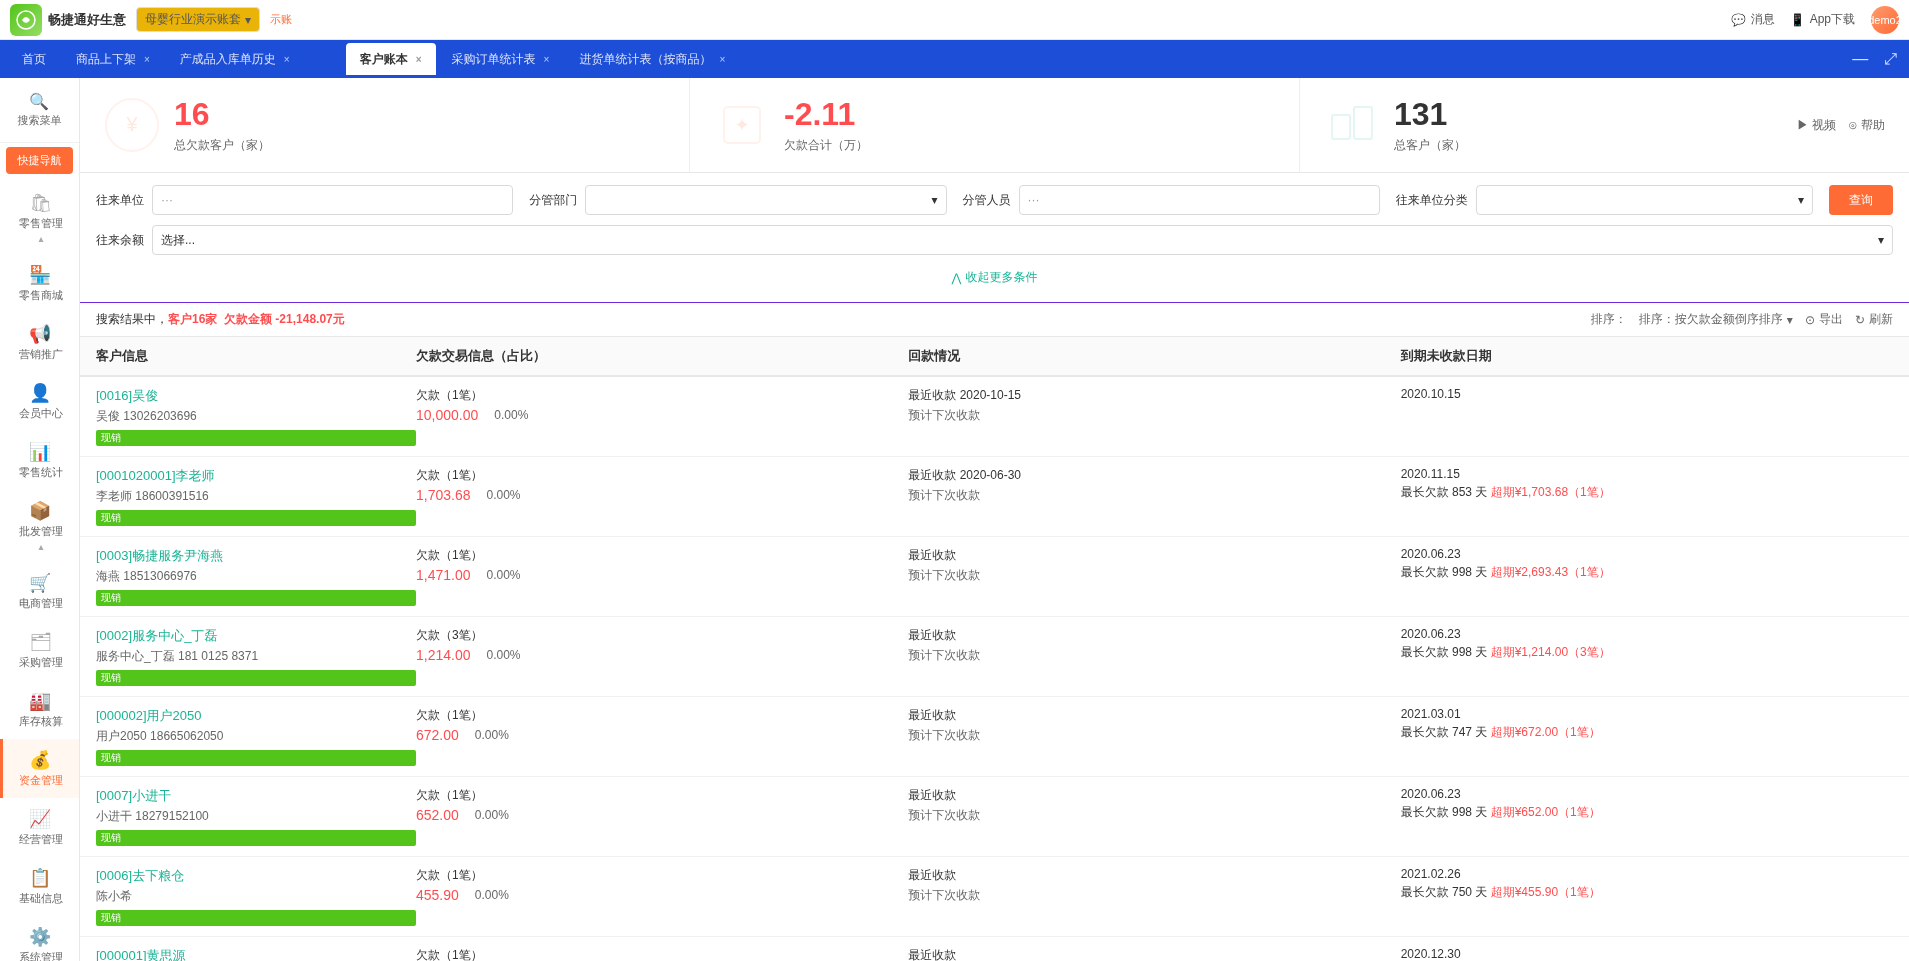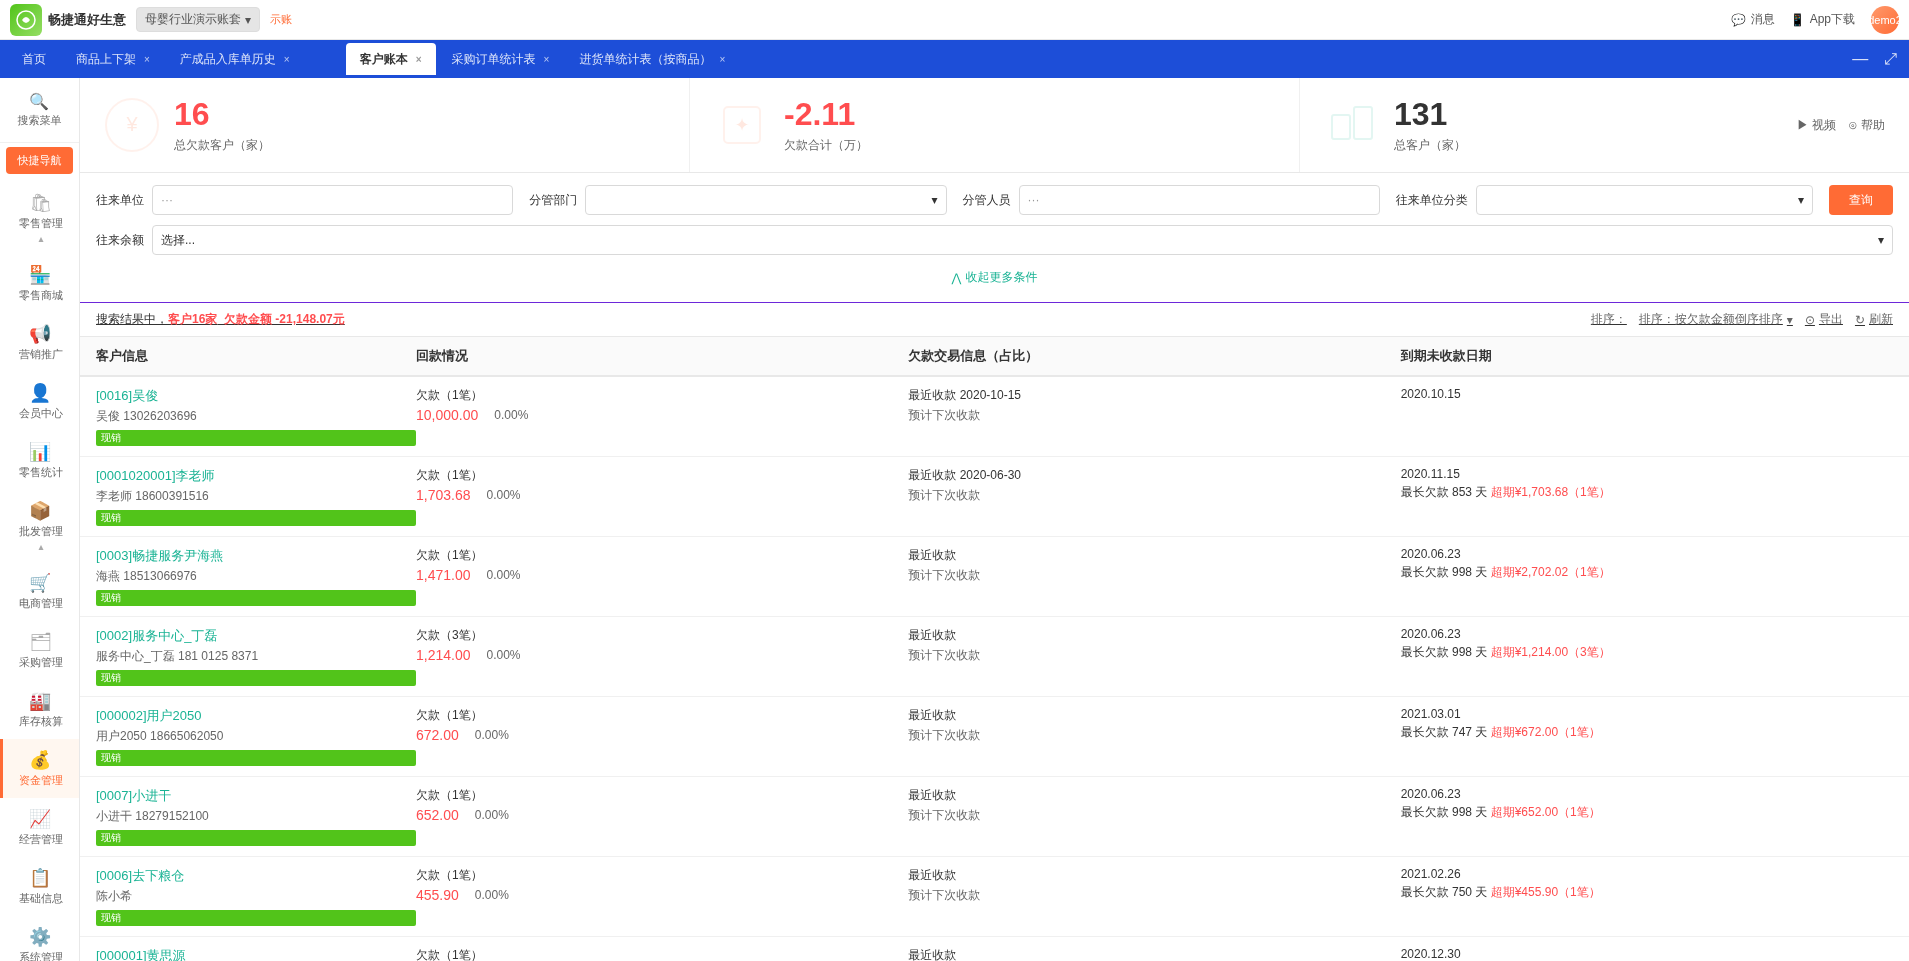"母婴行业演示账套" .industry-selector { background: #e5e5e5 -> #eab308 }
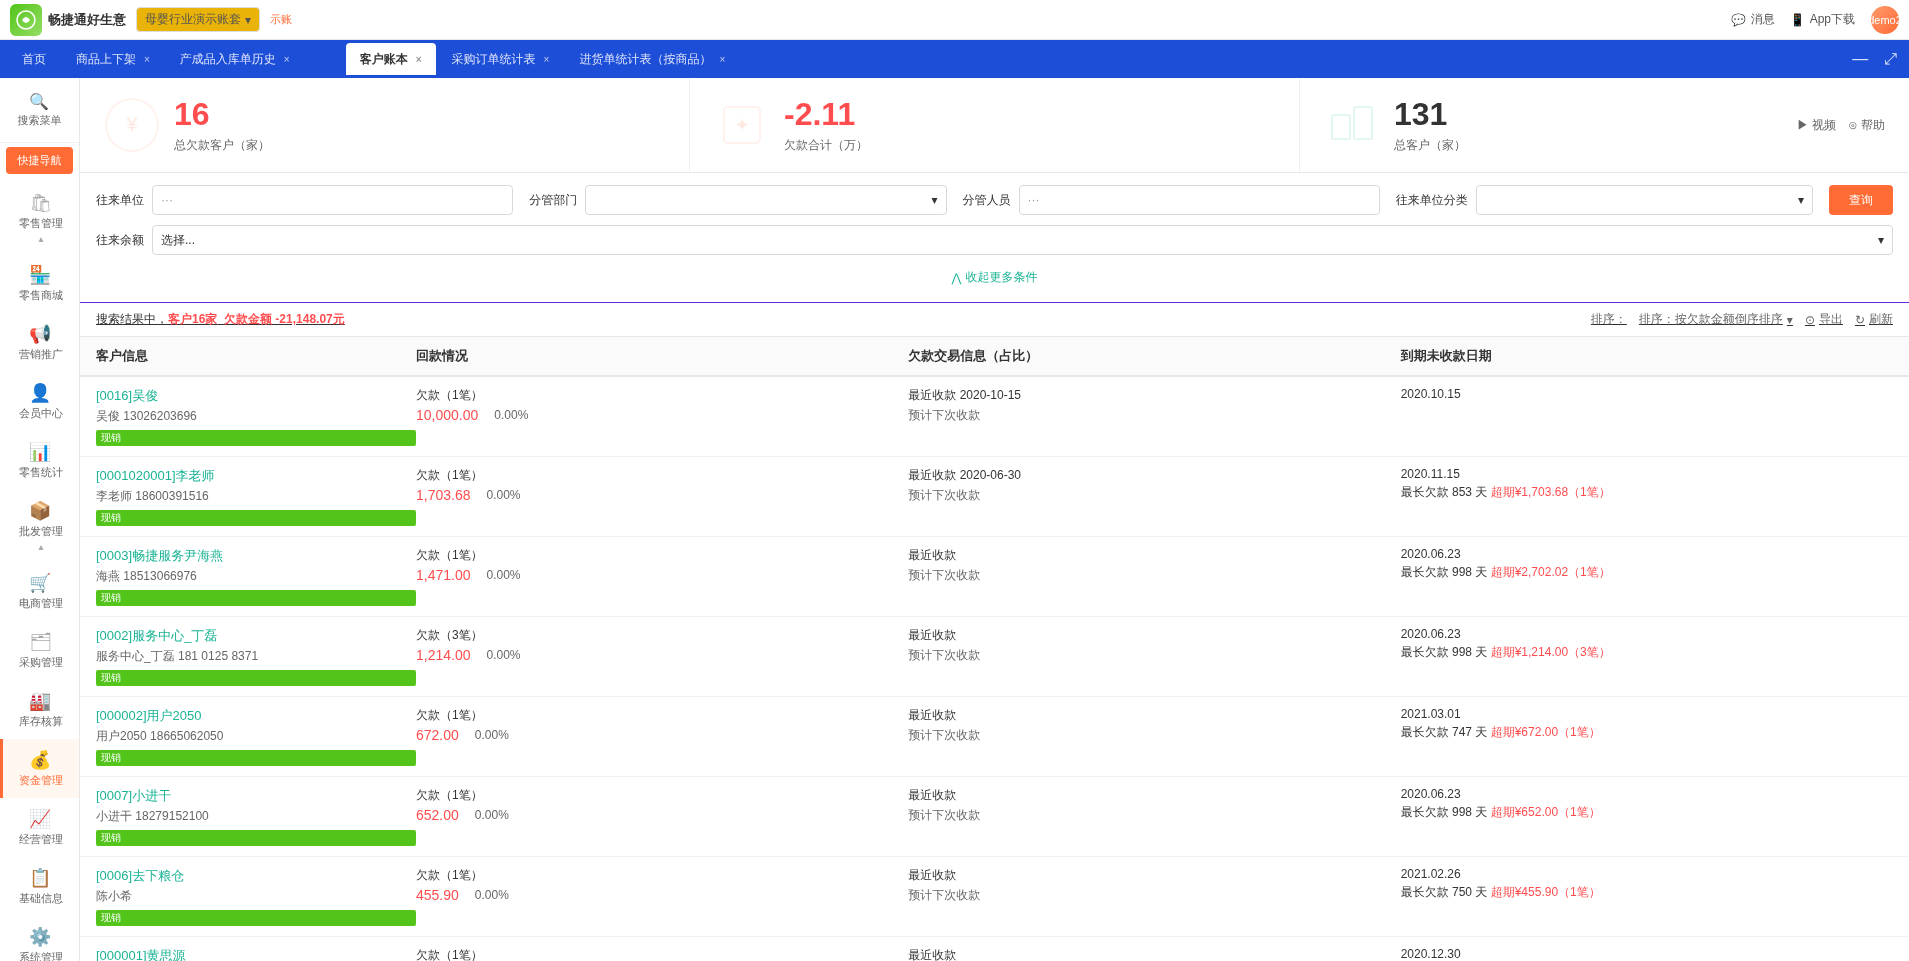"搜索结果中，客户16家 欠款金额 -21,148.07元" div { text-decoration: underline -> none }
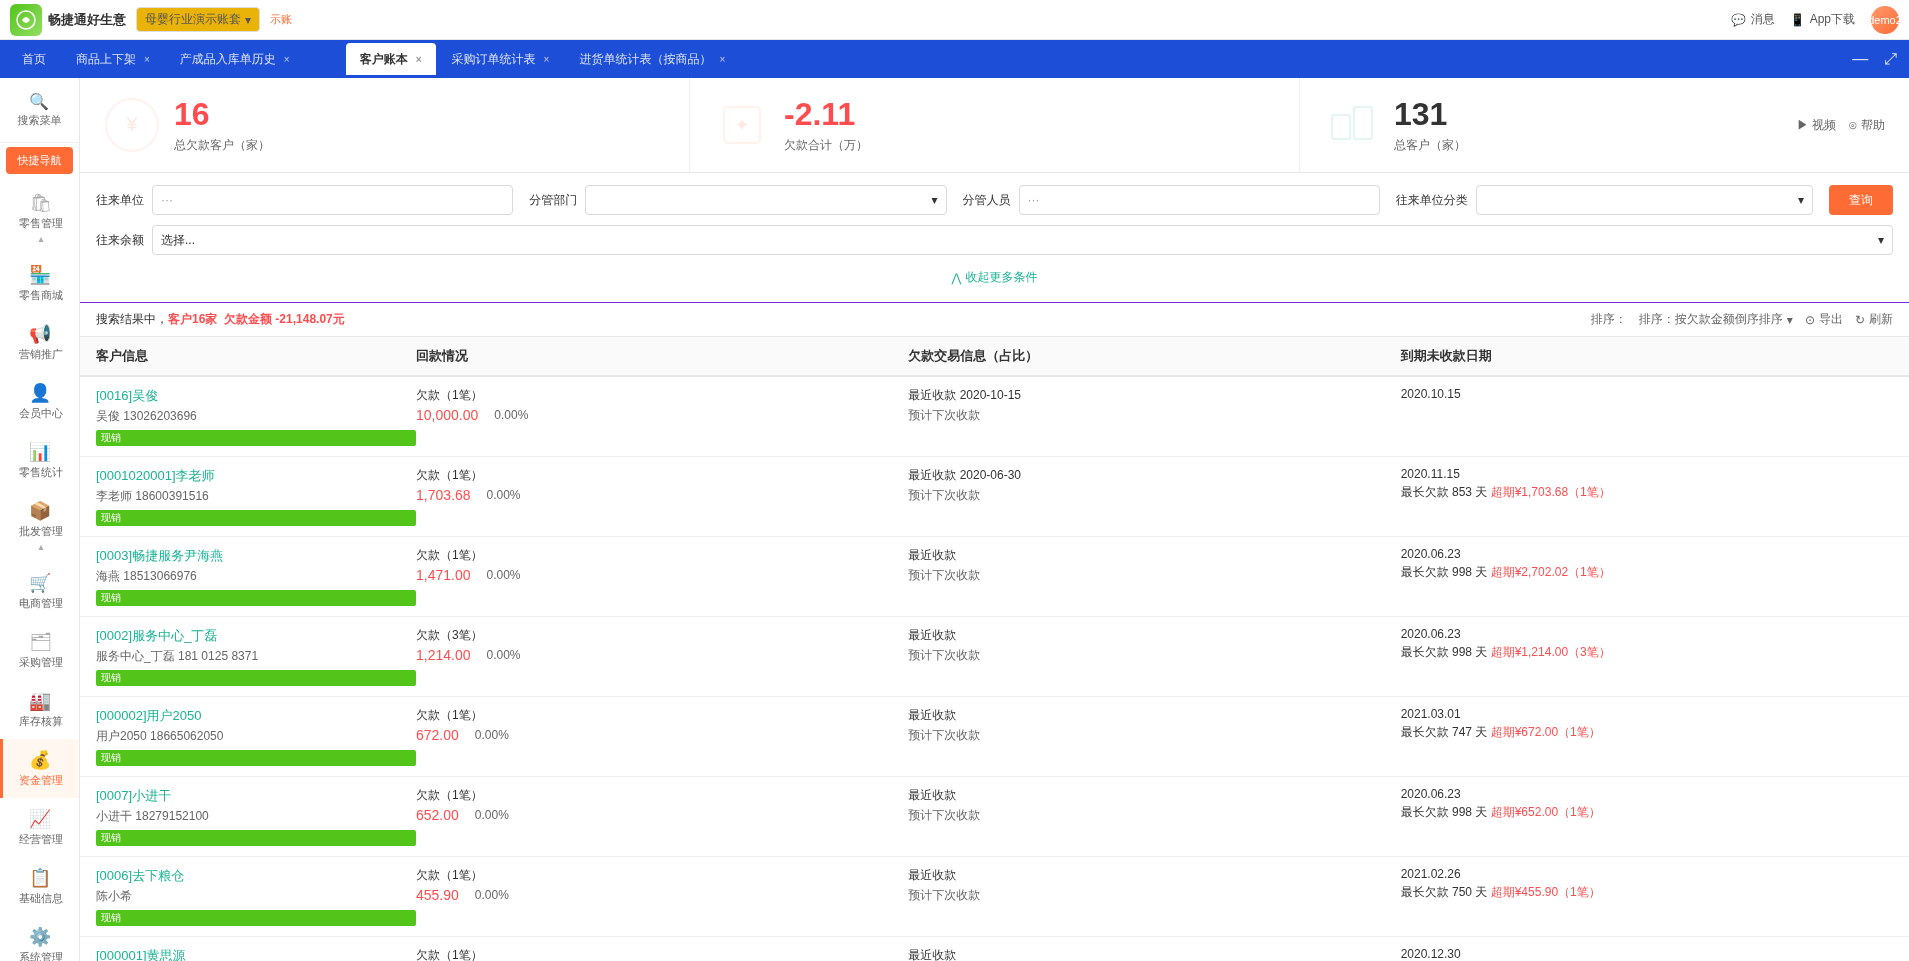"回款情况" div { order: before "欠款交易信息（占比）" -> after "欠款交易信息（占比）" }
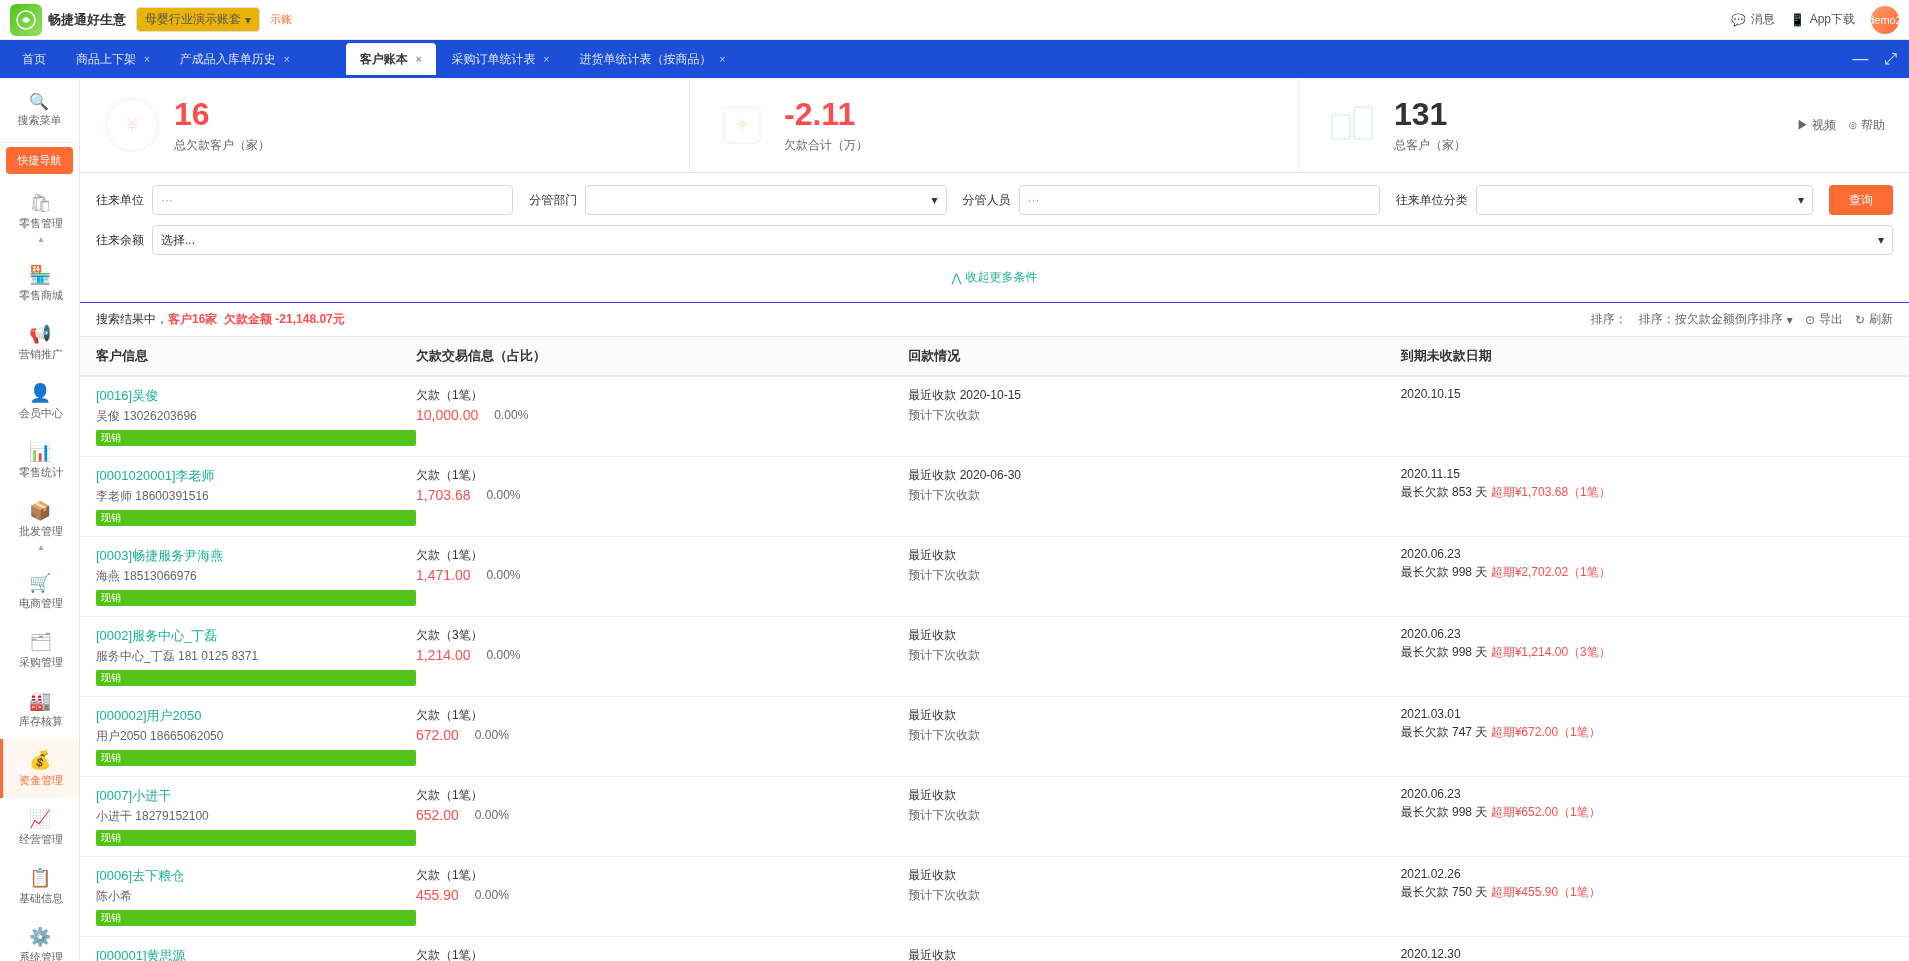"超期¥2,702.02（1笔）" span.overdue-link { text: ¥2,702.02 -> ¥2,693.43 }
